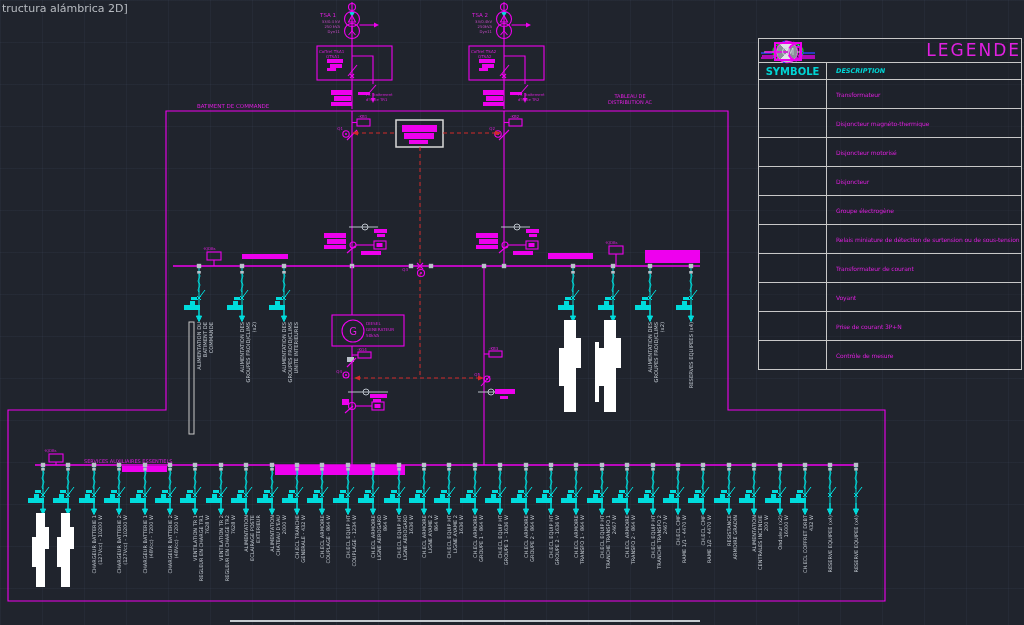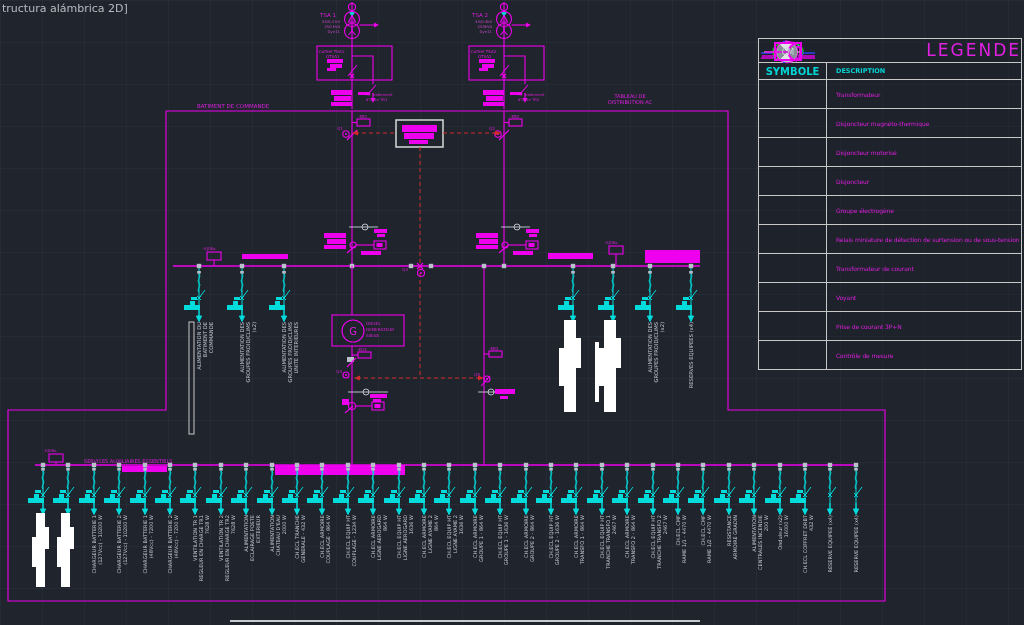"DESCRIPTION" .lg-head .c2 { font-style: none -> italic }
